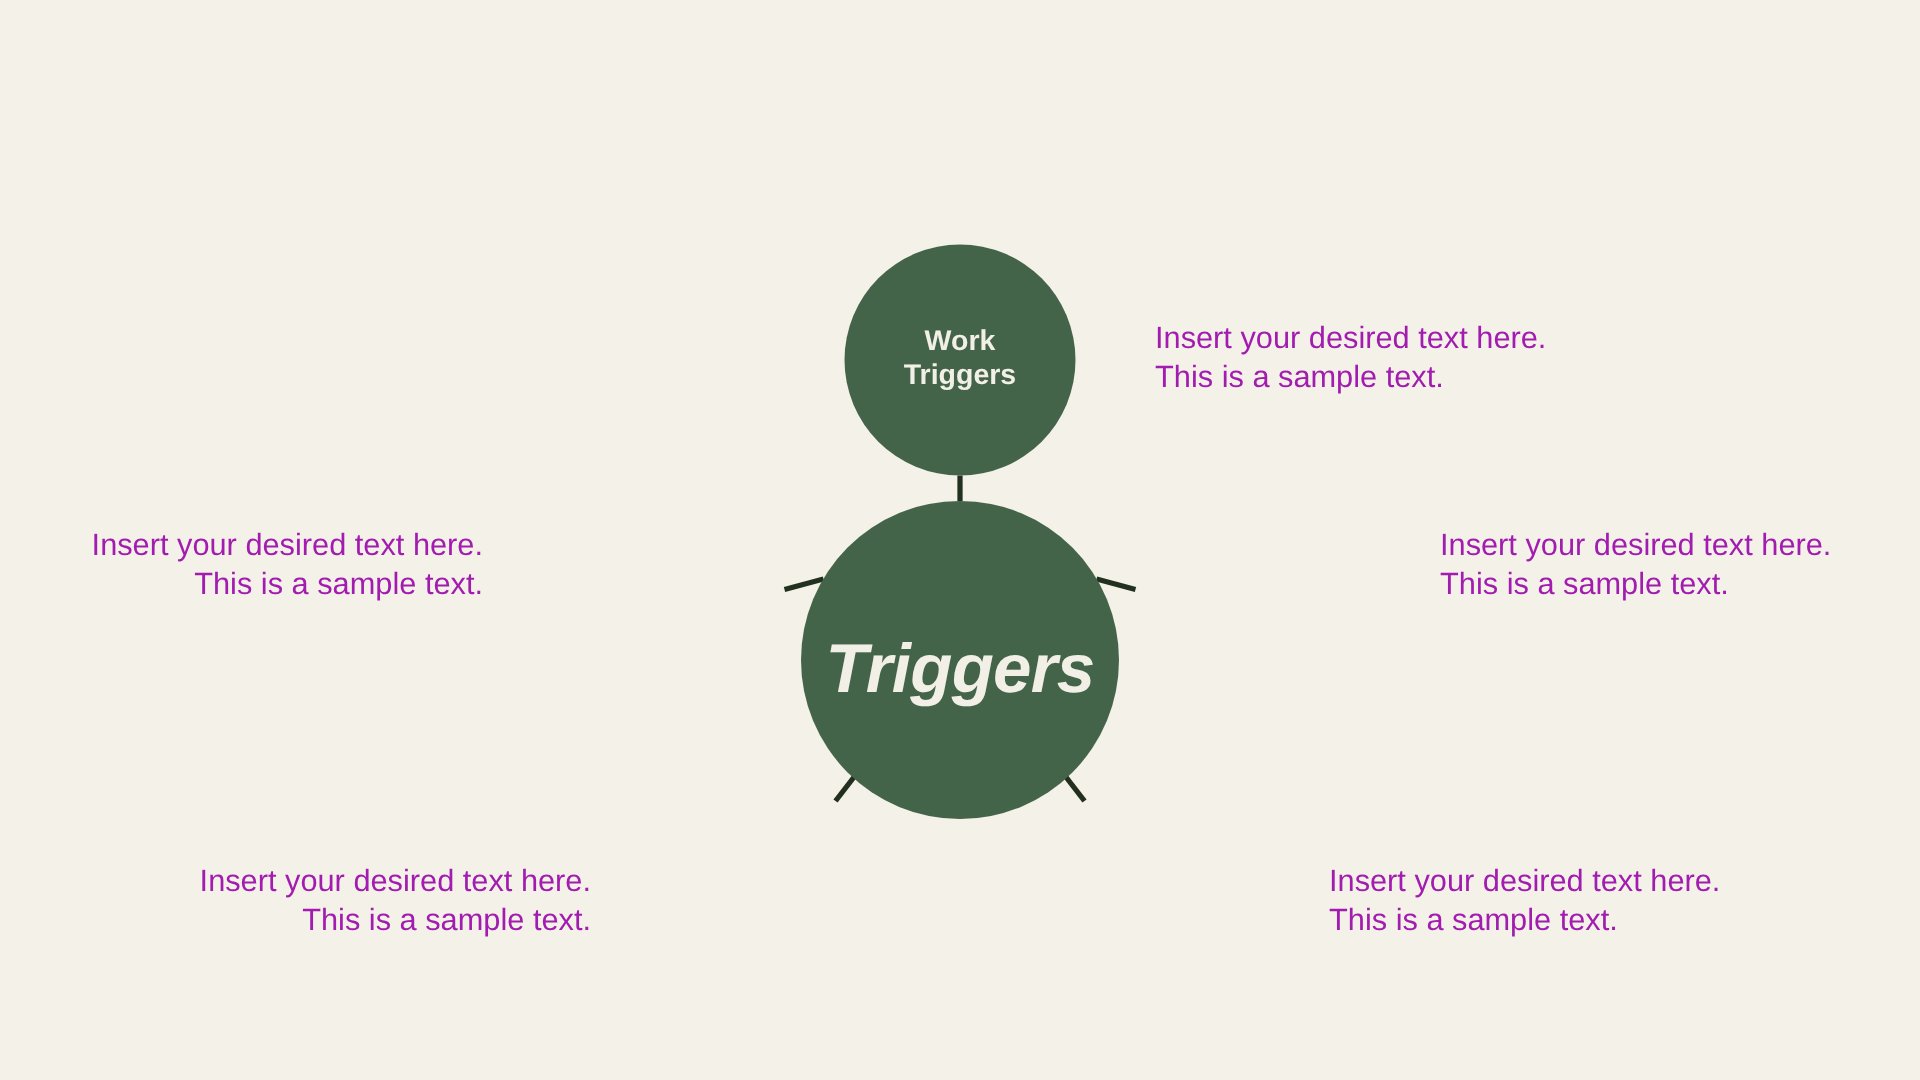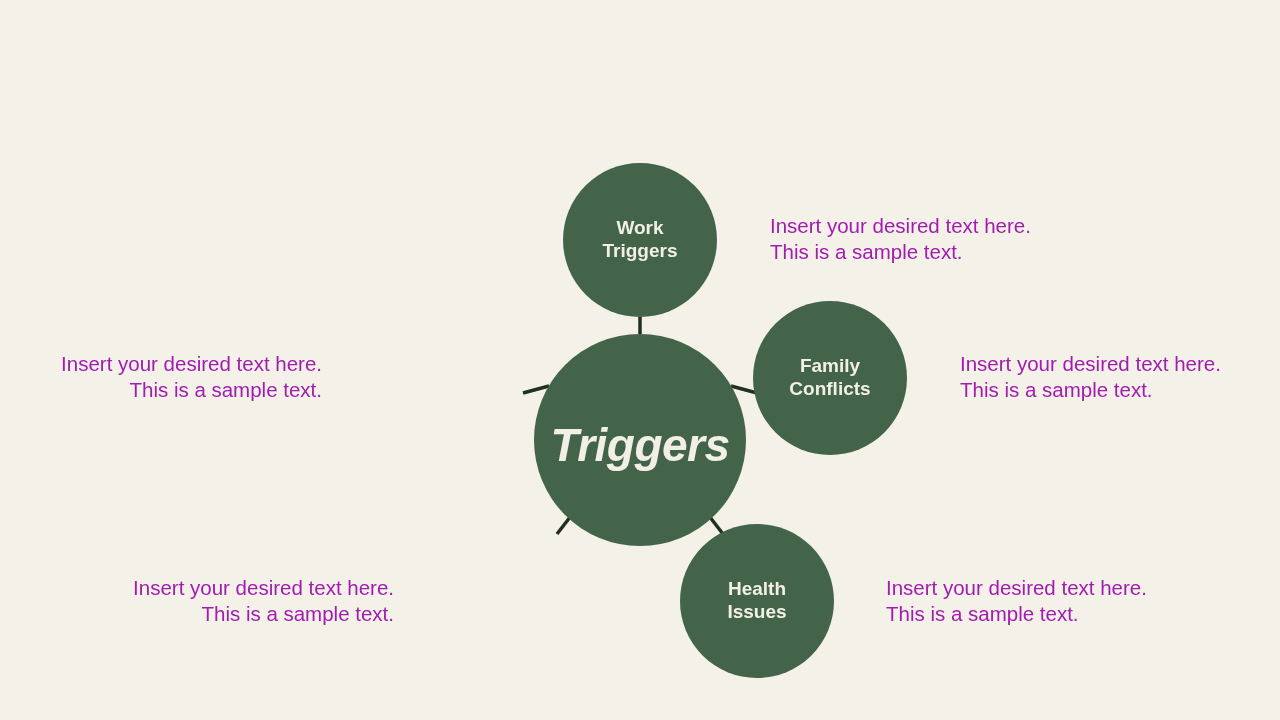"Family" div.node { html: <div> <span><span>Family</span><br><span>Conflicts</span></span> </div> -> none }
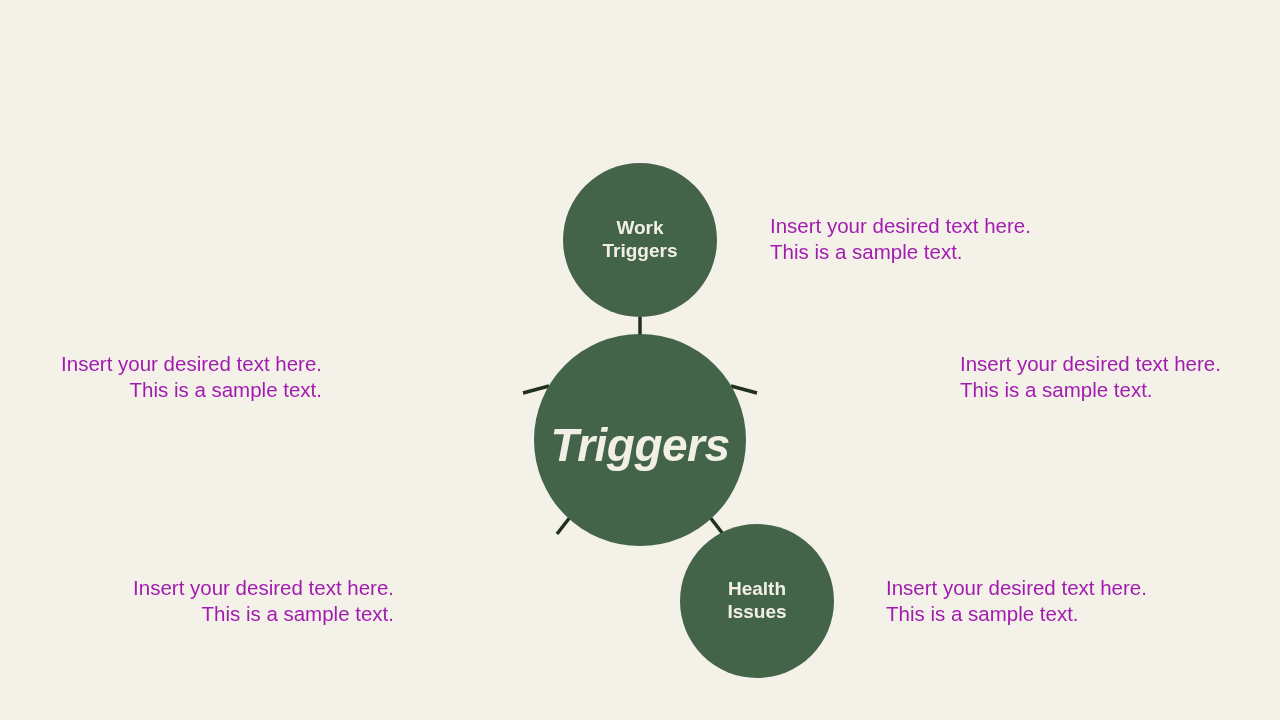"Health" div.node { html: <div> <span><span>Health</span><br><span>Issues</span></span> </div> -> none }
